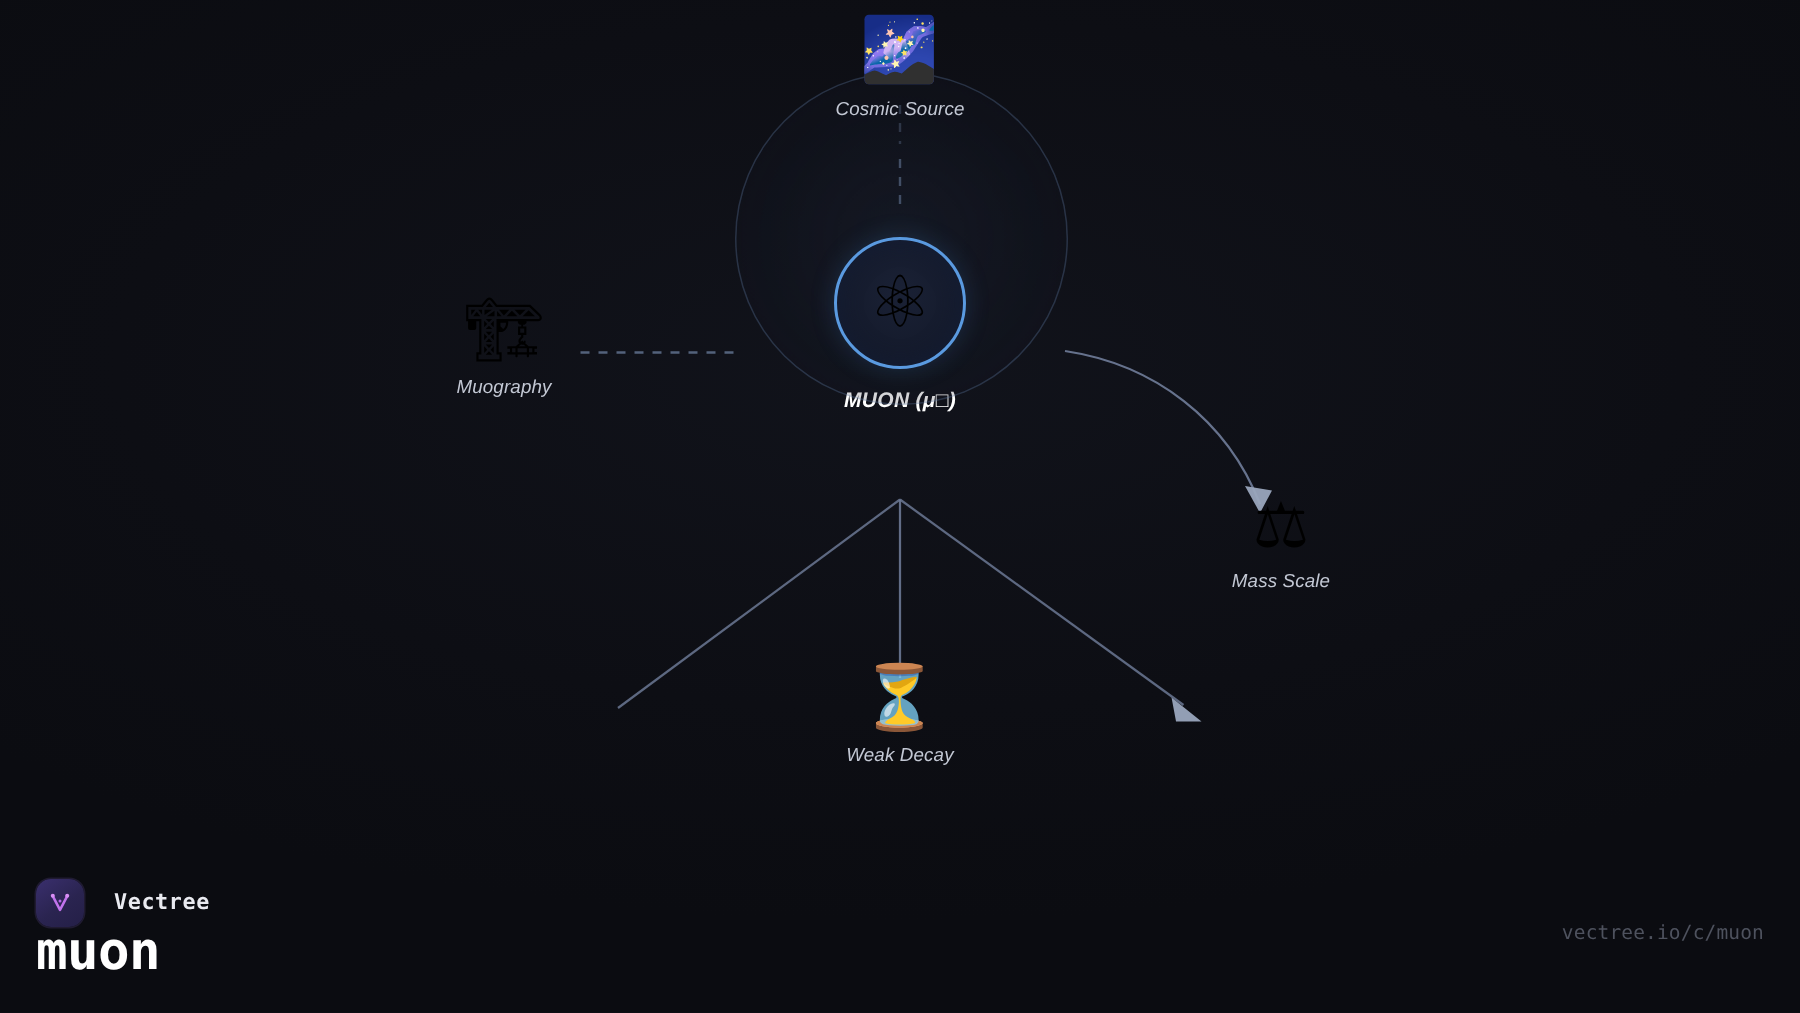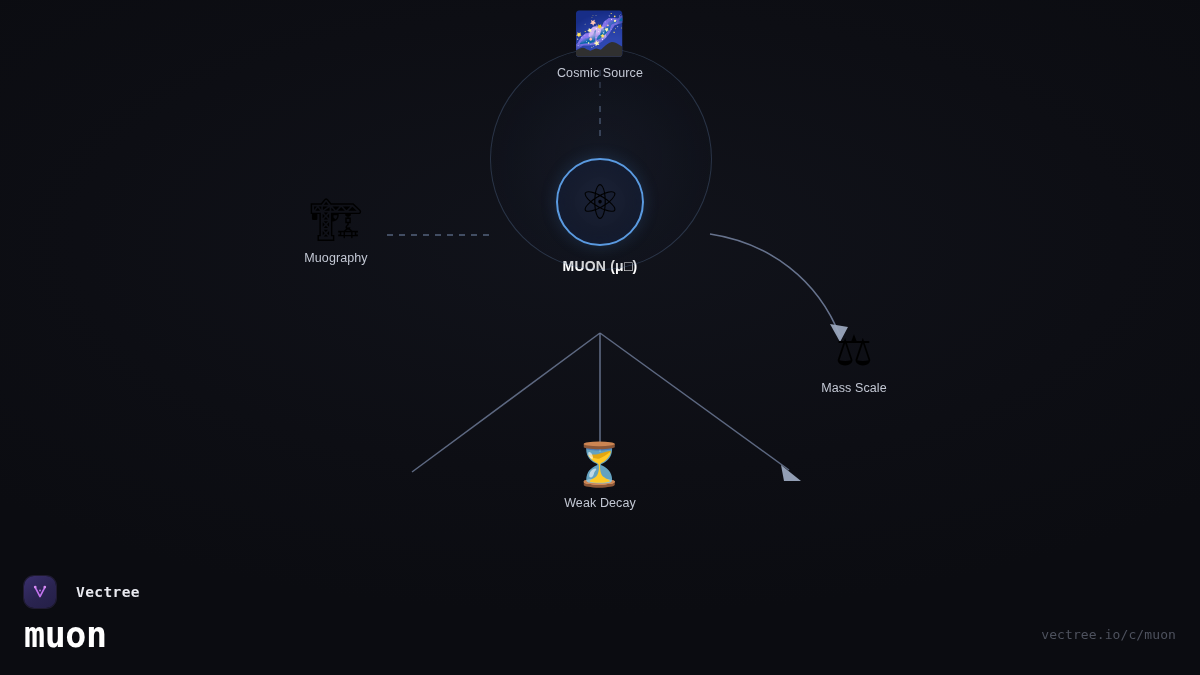"Cosmic Source" .node-label { font-style: none -> italic }
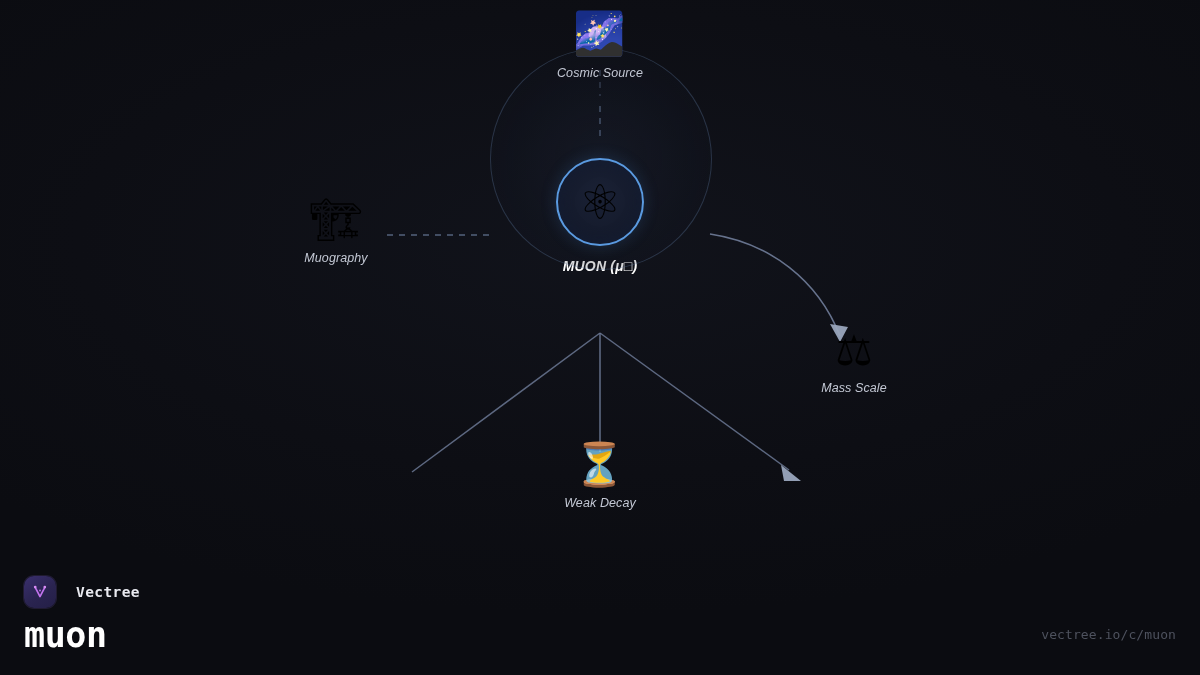"muon" #concept-title { margin-top: 10px -> 0 }
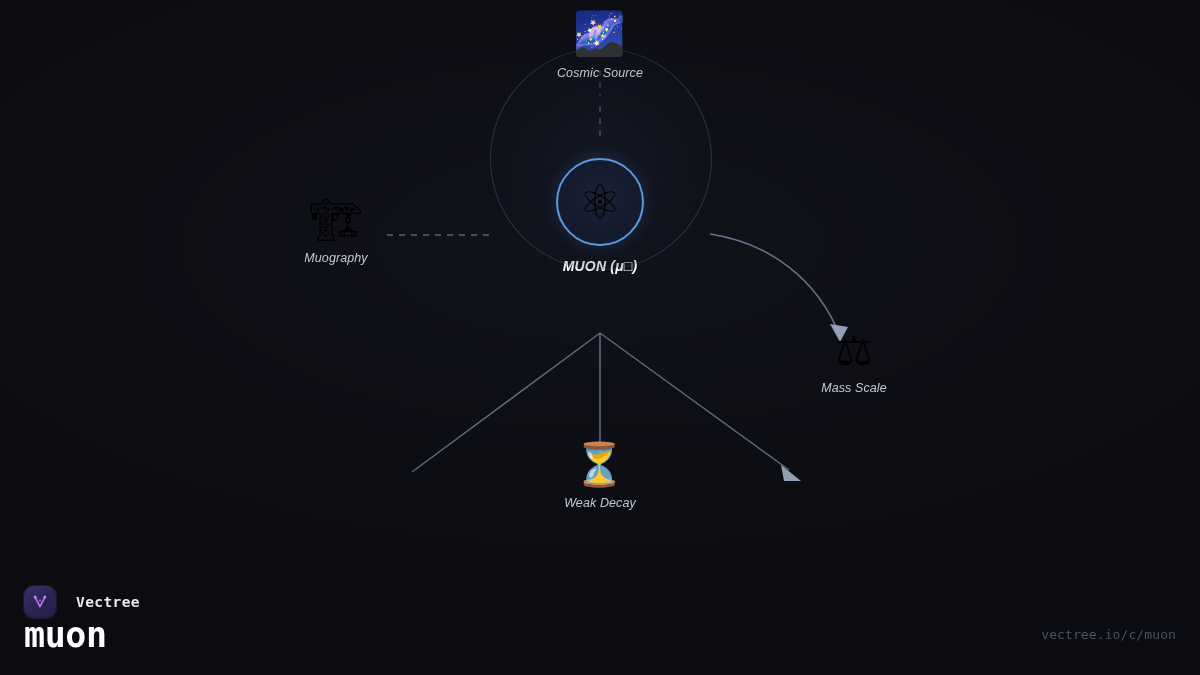"vectree.io/c/muon" #footer-url { bottom: 33px -> 45px }
